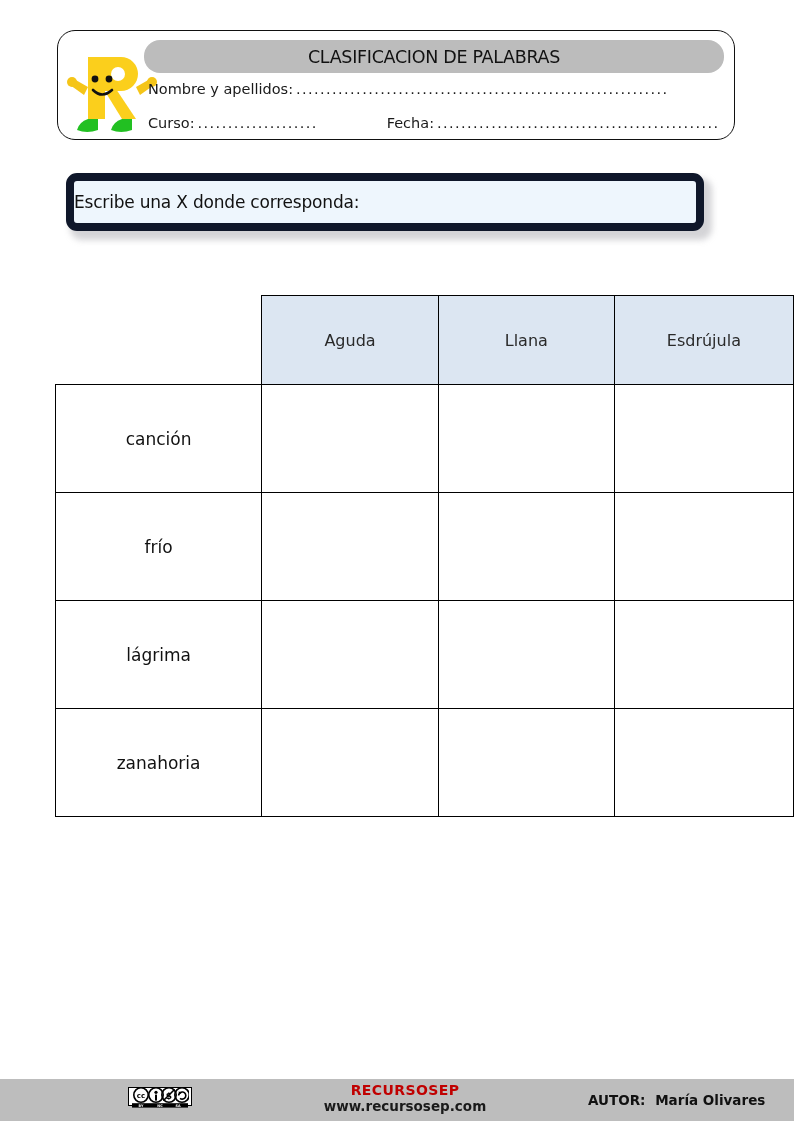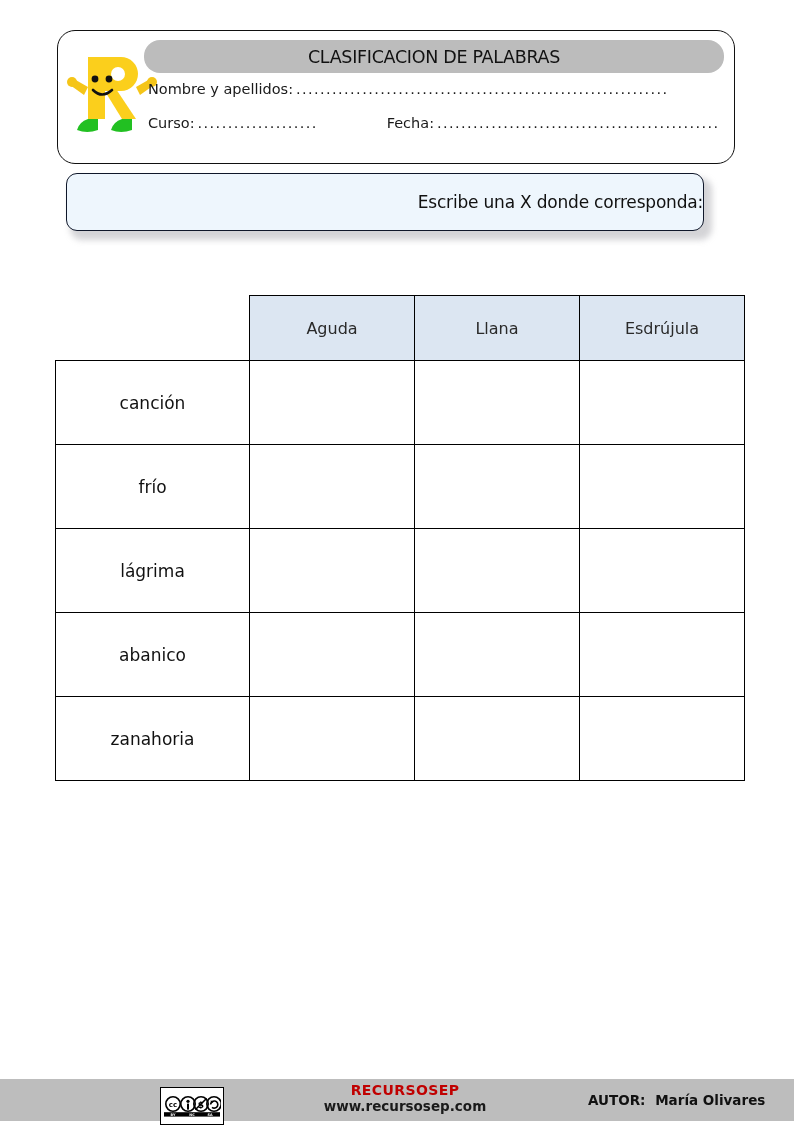"CLASIFICACION DE PALABRAS" #header-card { height: 134px -> 110px }
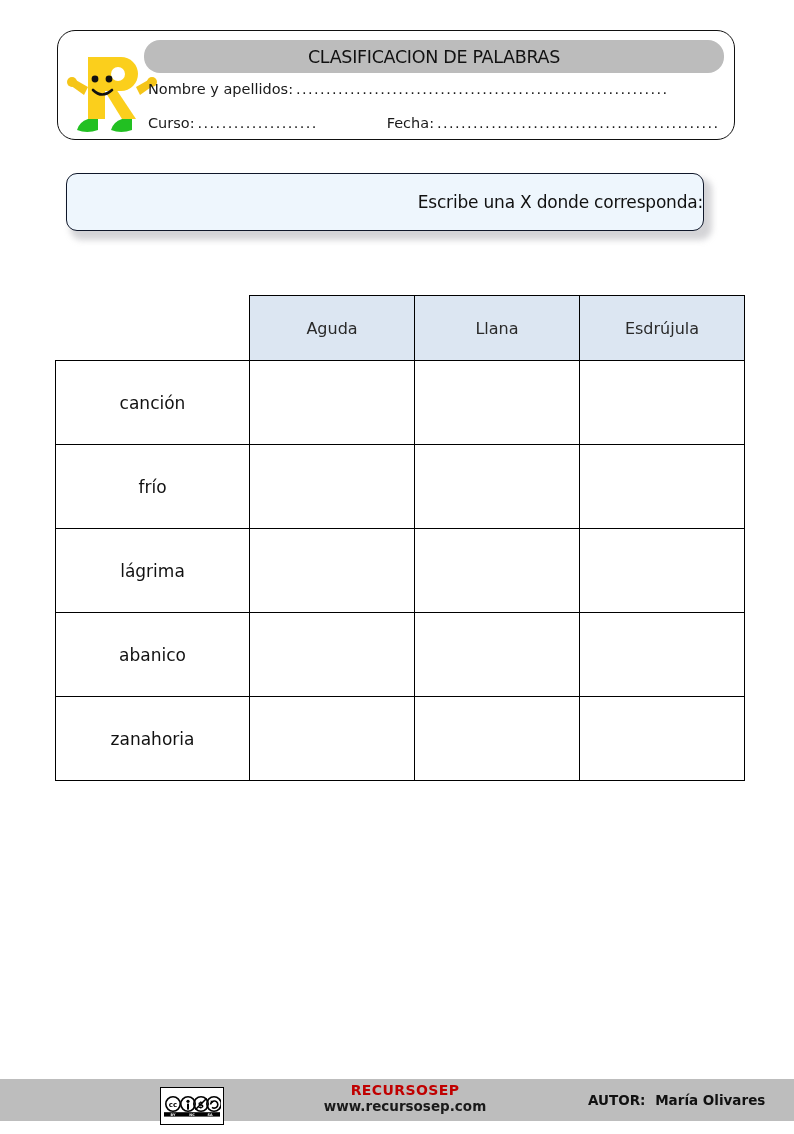"Escribe una X donde corresponda:" #instruction-box { border: 1px solid #0f172a -> 8px solid #0f172a; justify-content: flex-end -> flex-start }
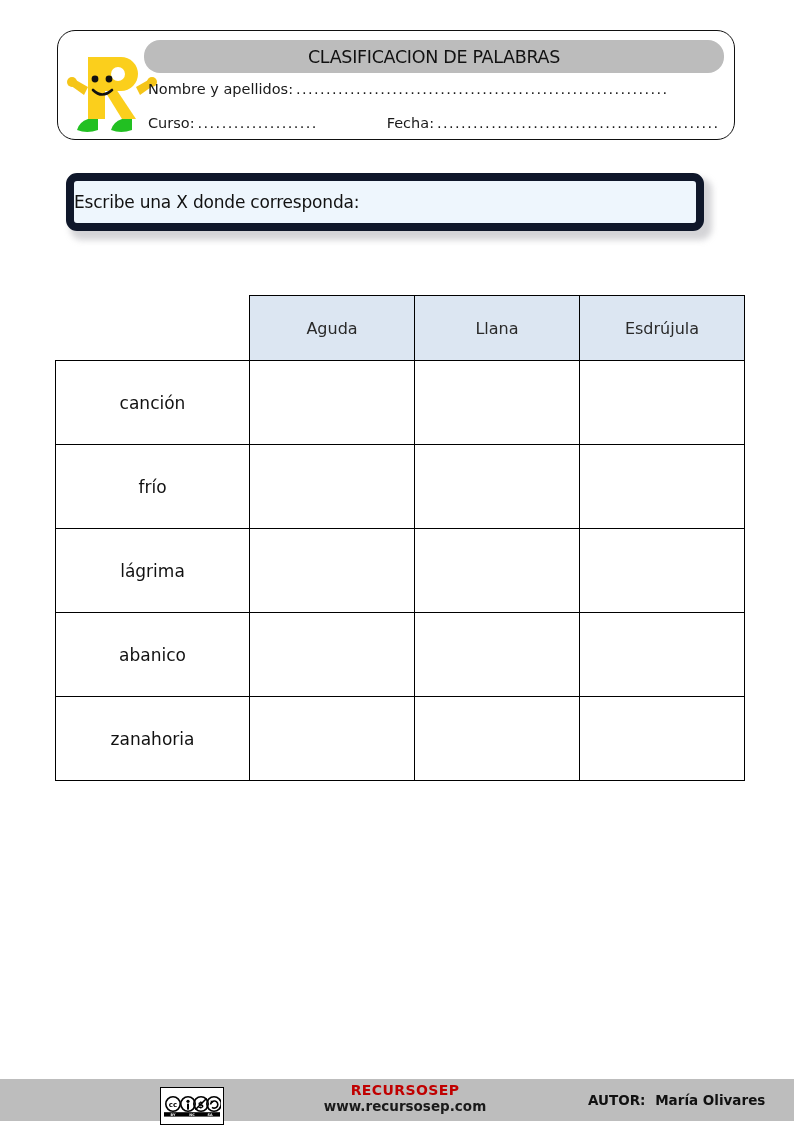"Aguda" #word-table td, #word-table th { padding: 0 -> 12px }
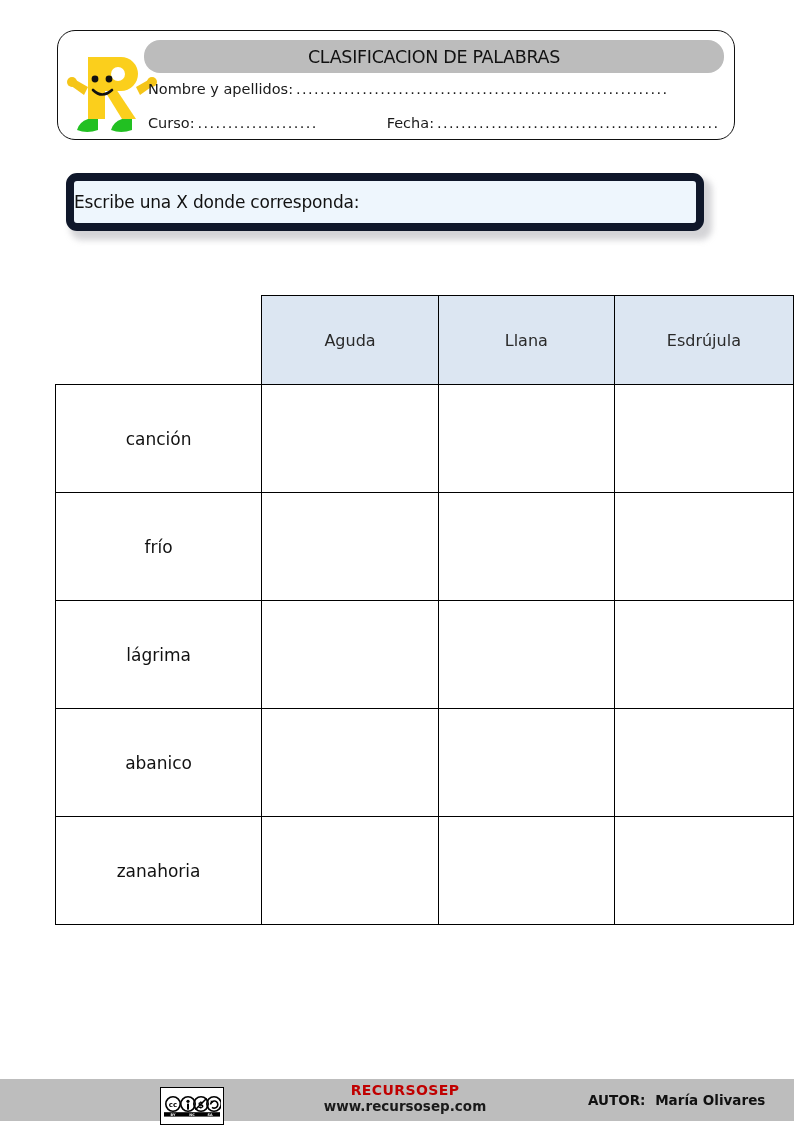"abanico" tr { html: <tr> <td>abanico</td> <td></td> <td></td> <td></td> </tr> -> none }
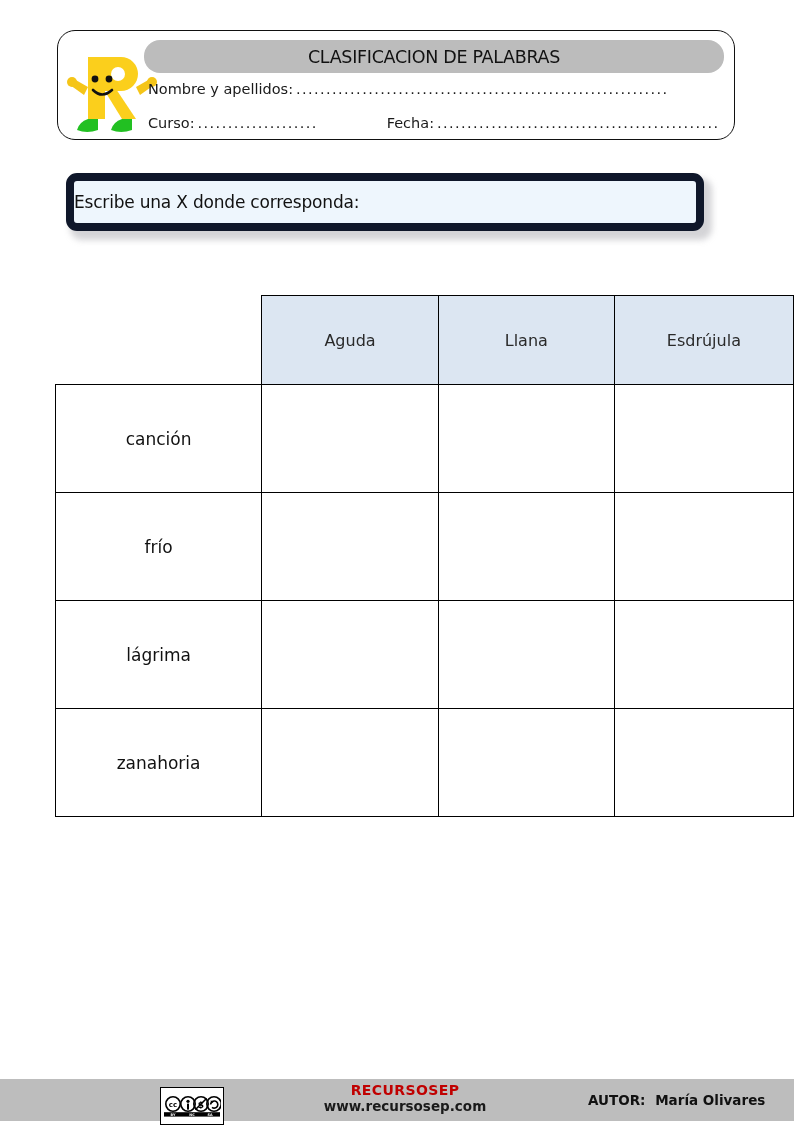"cc" #cc-badge { height: 38px -> 19px; margin-left: 32px -> none }
